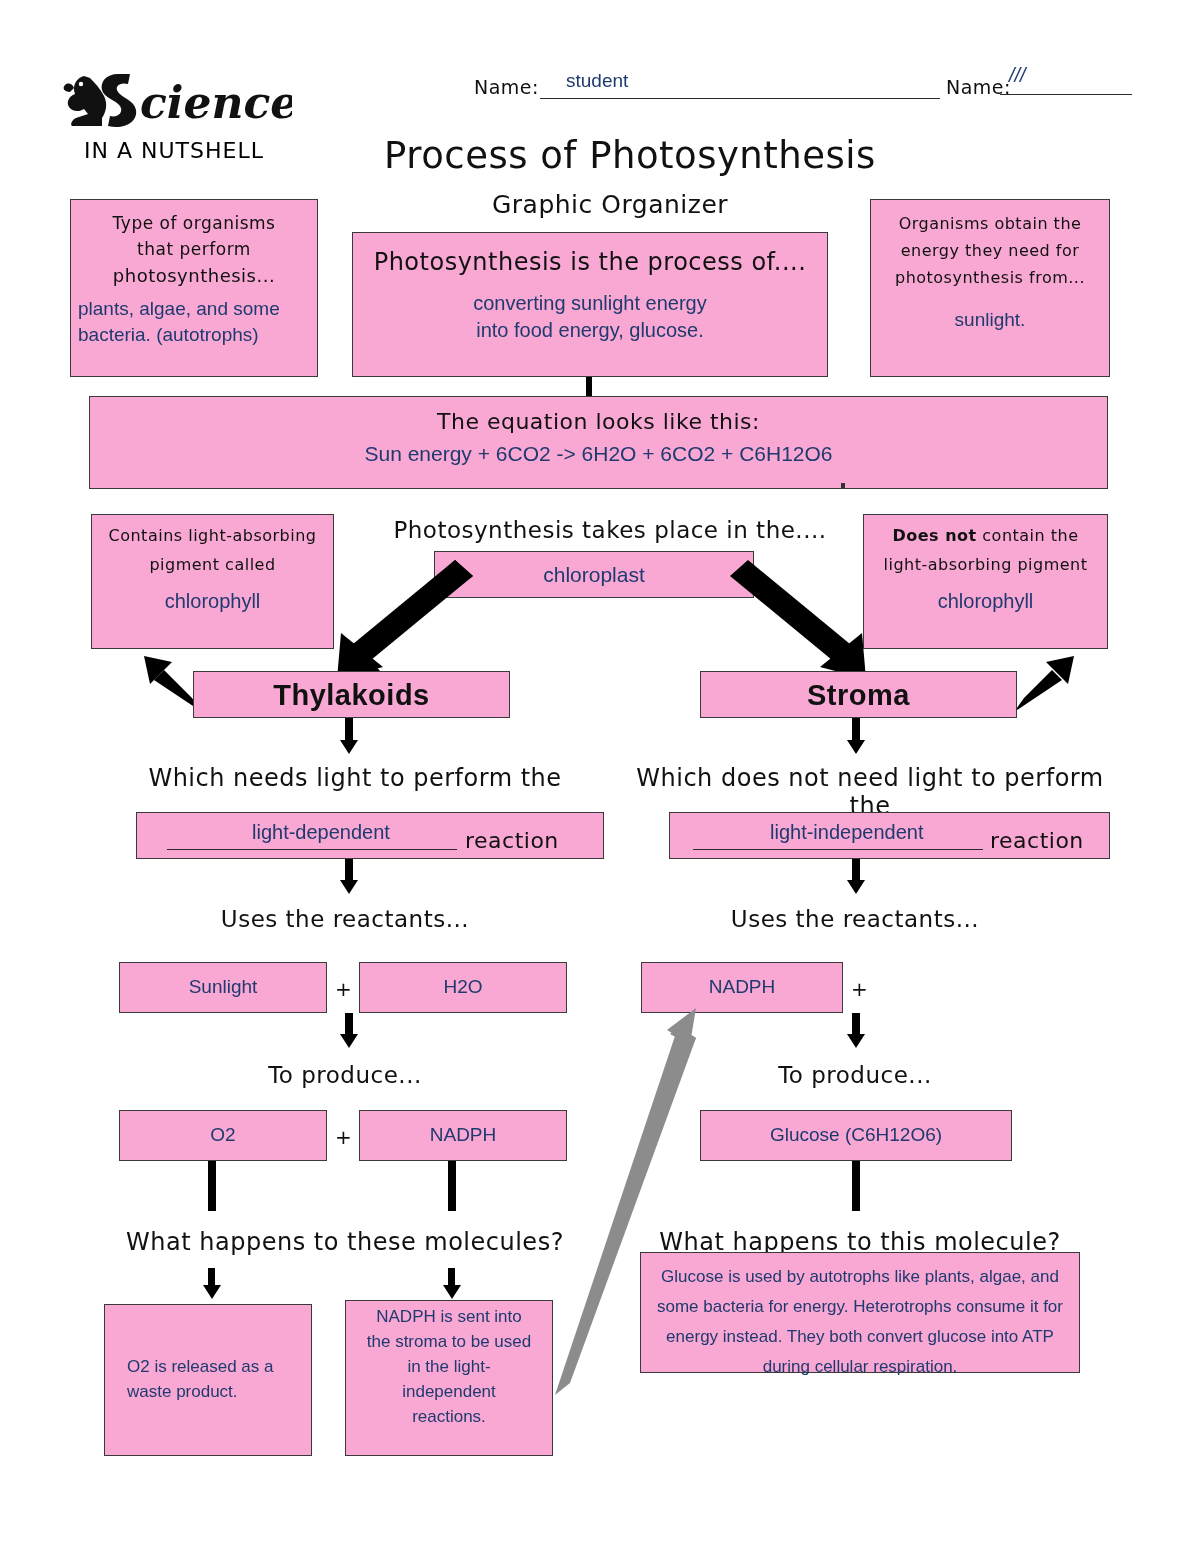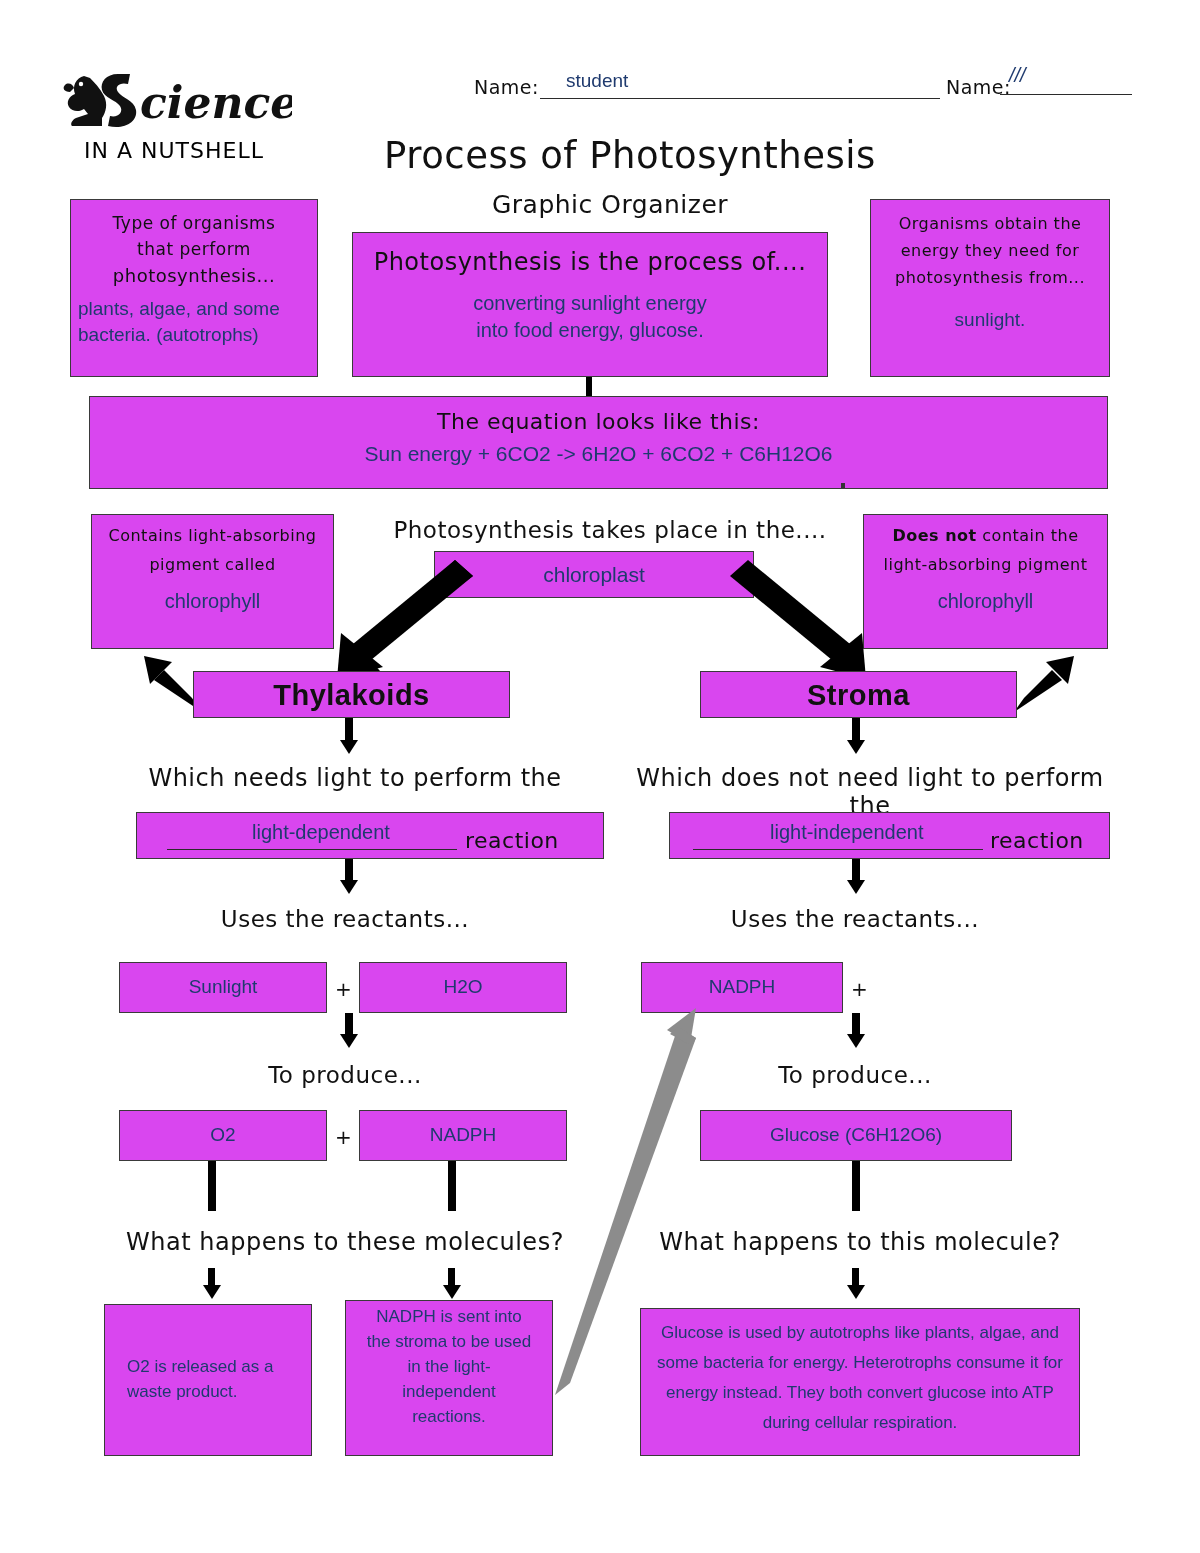"Type of organisms" .box { background: #d946ef -> #f9a8d4 }
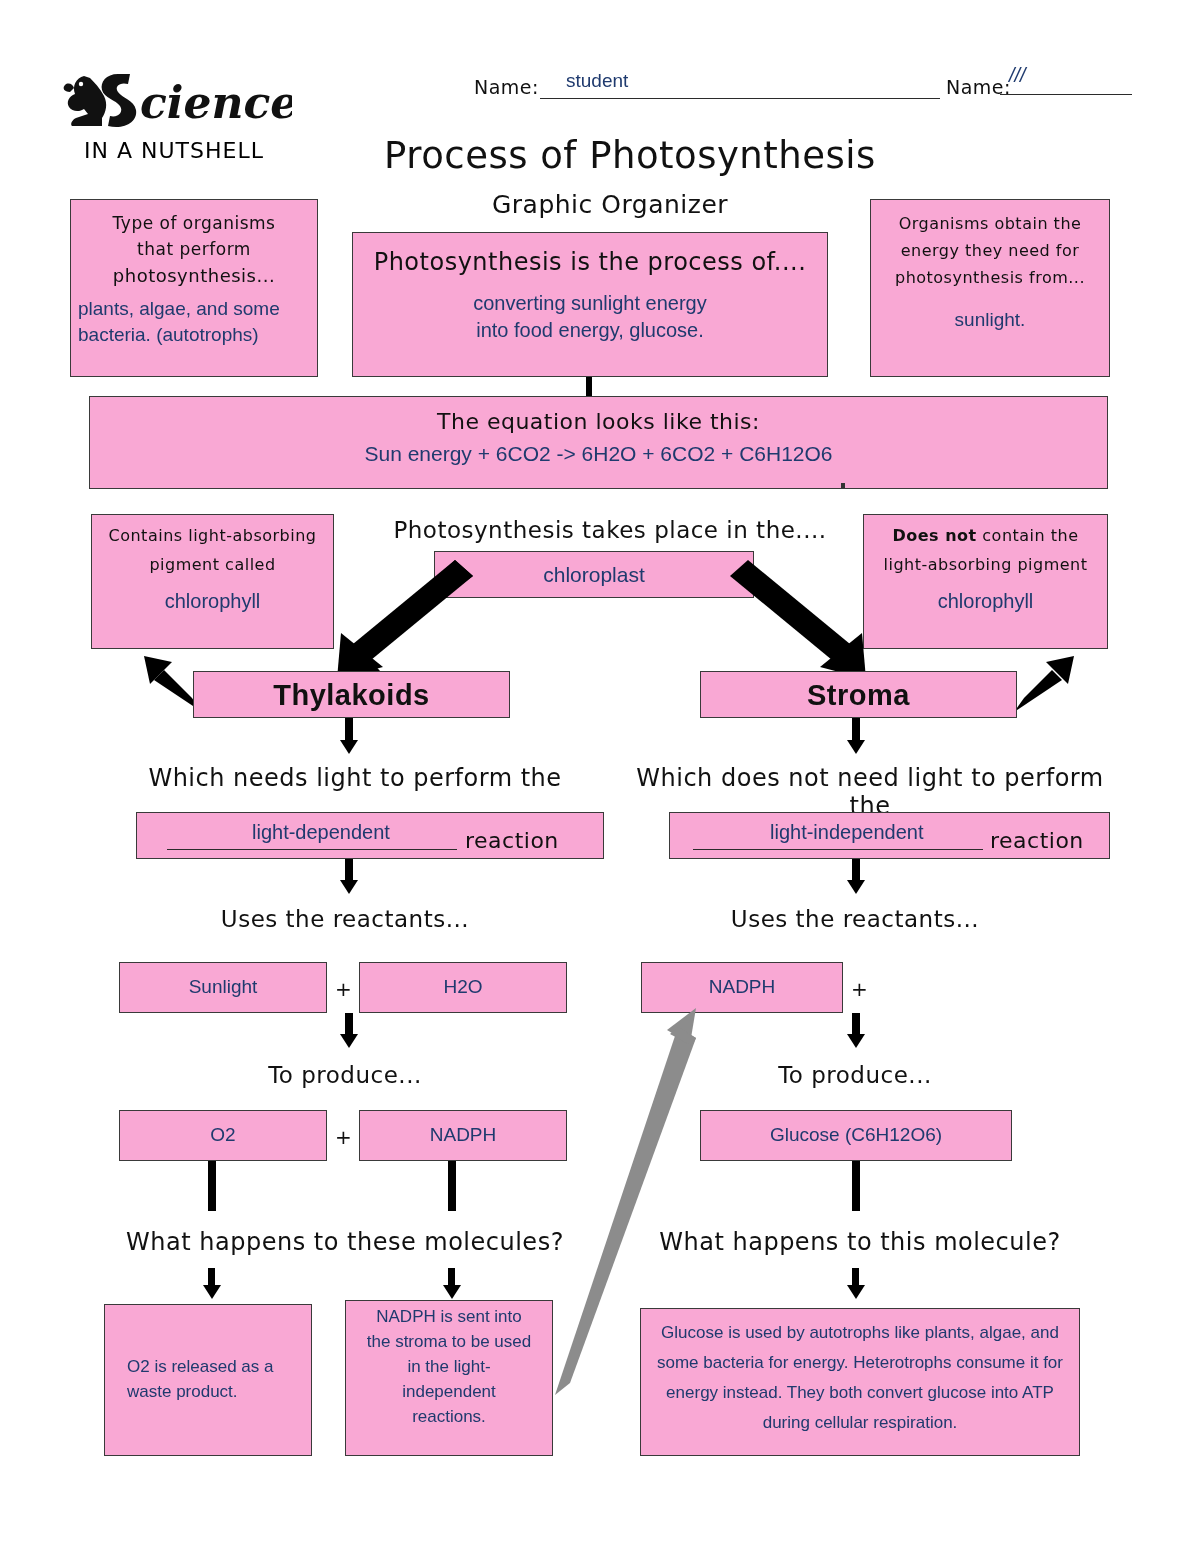"Glucose is used by autotrophs" div.box { height: 148px -> 121px; top: 1308px -> 1252px }
